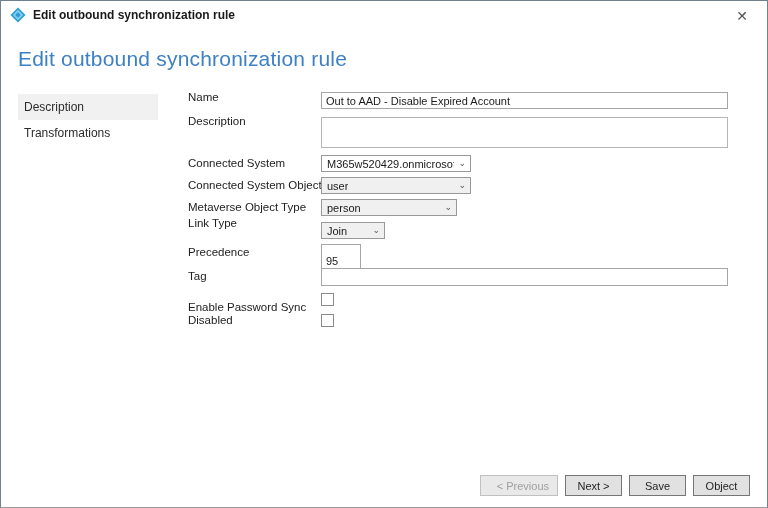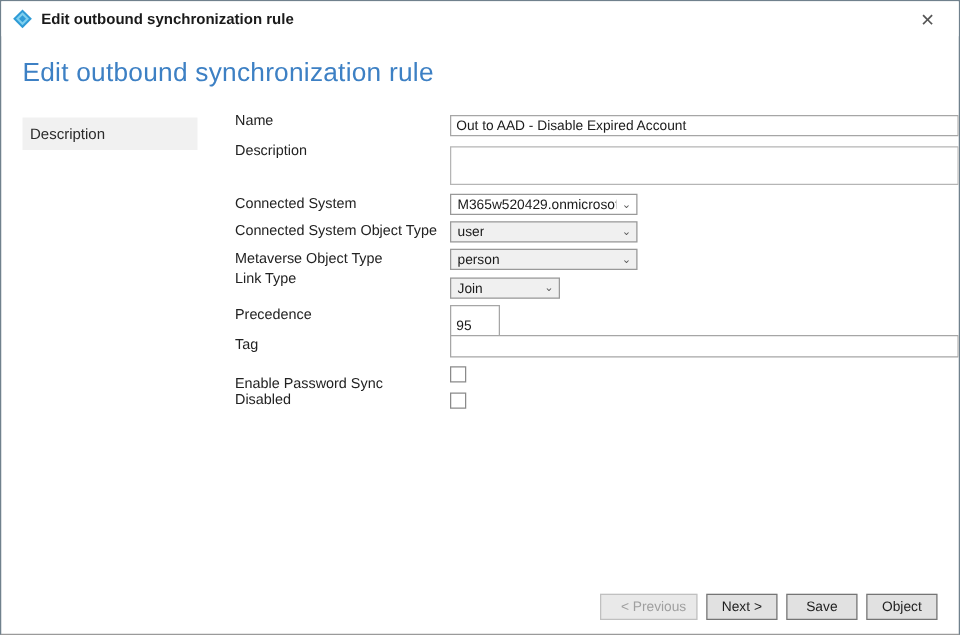"Out to AAD - Disable" .ctl { margin-left: 39px -> none }
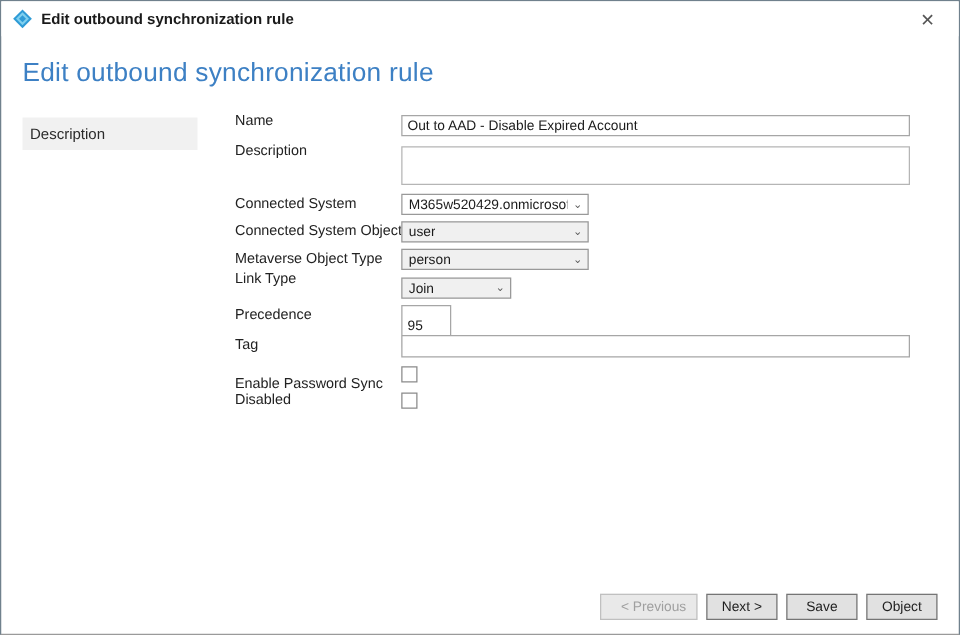"Transformations" div.side-item { html: none -> <div>Transformations</div> }
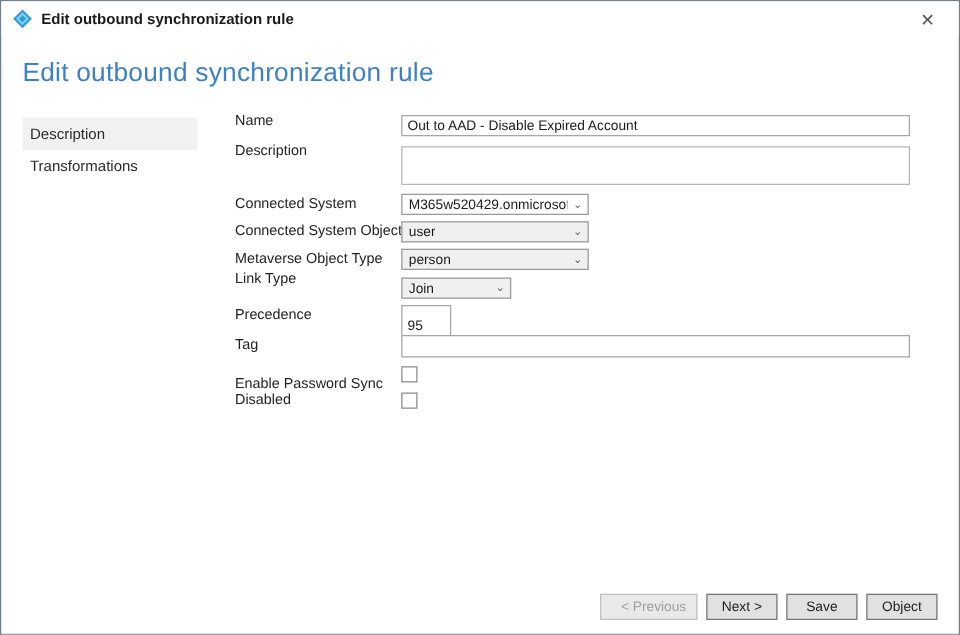"person" div.ctl { width: 150px -> 136px }
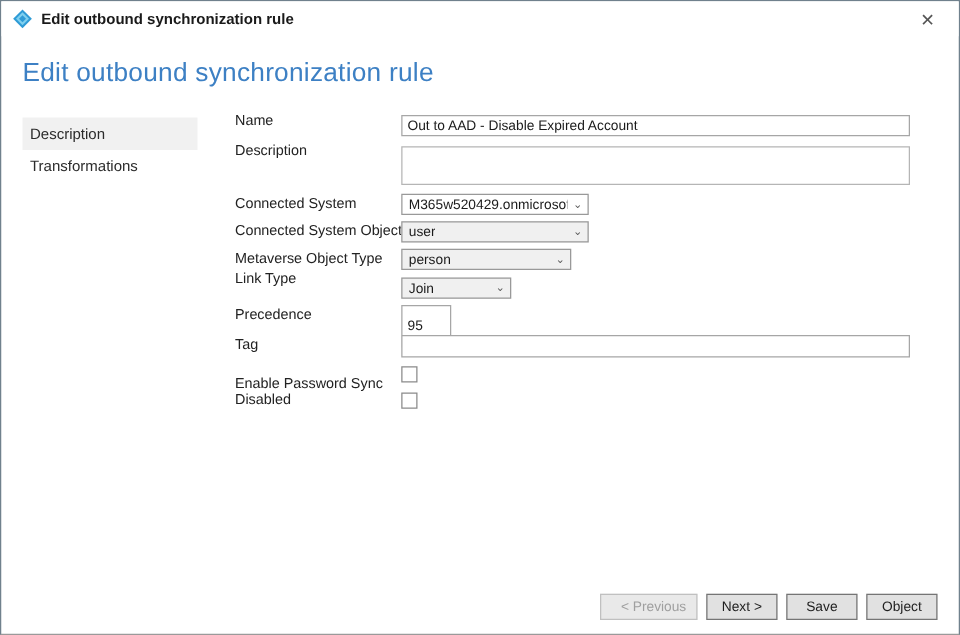"Join" div.ctl { width: 88px -> 64px }
